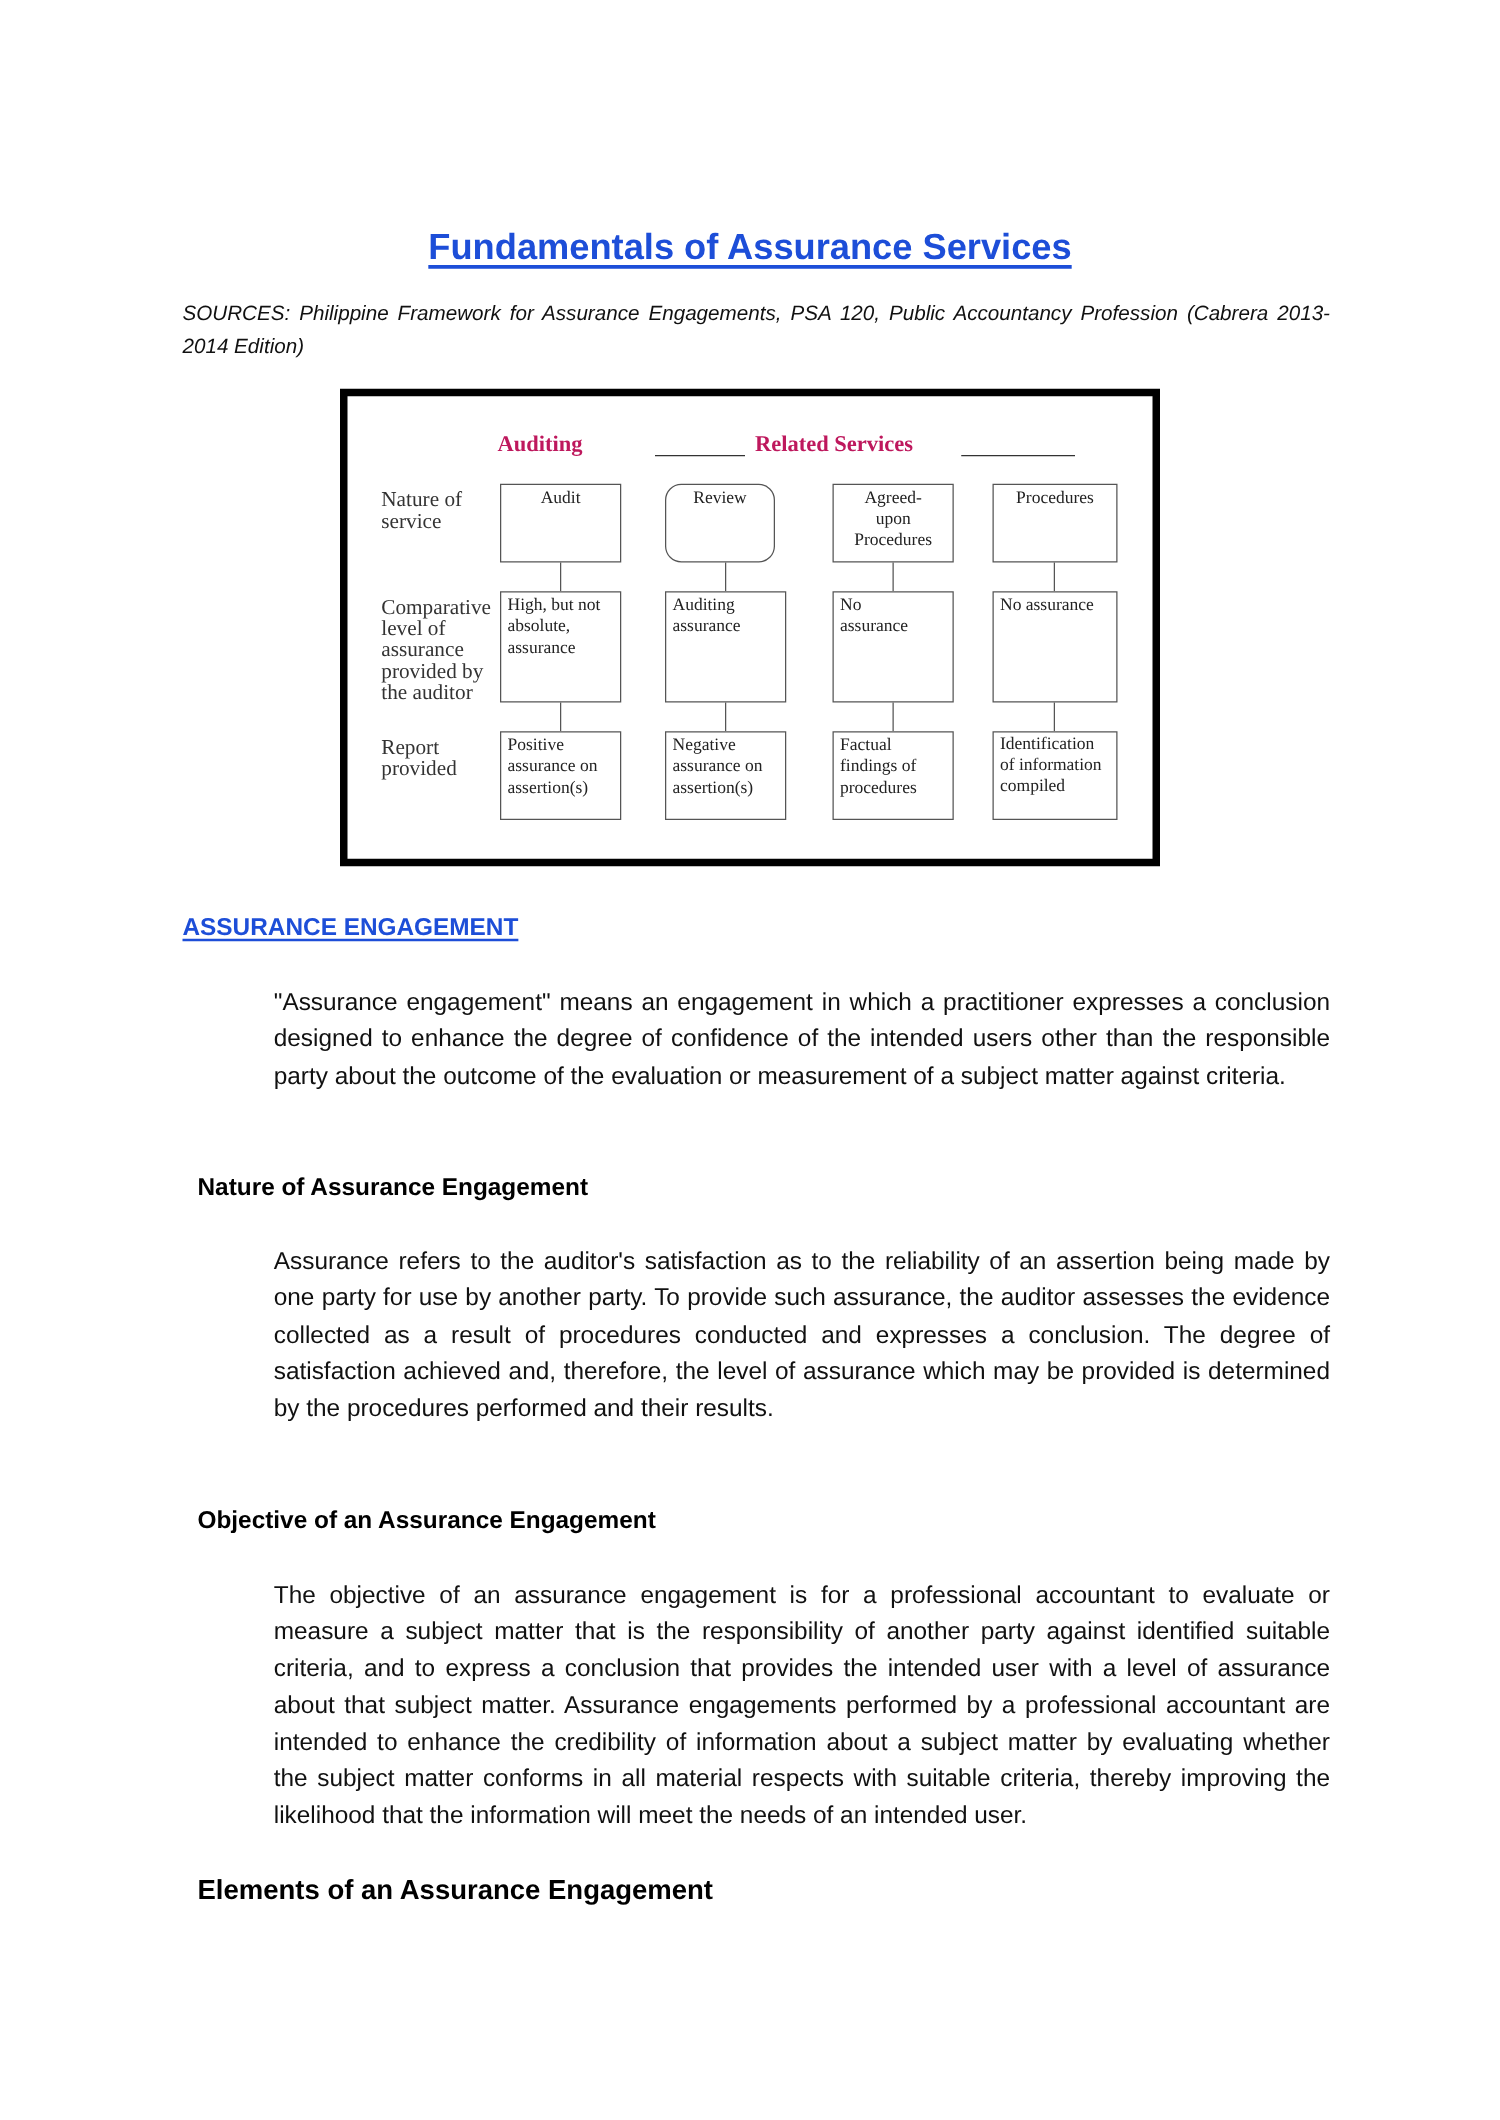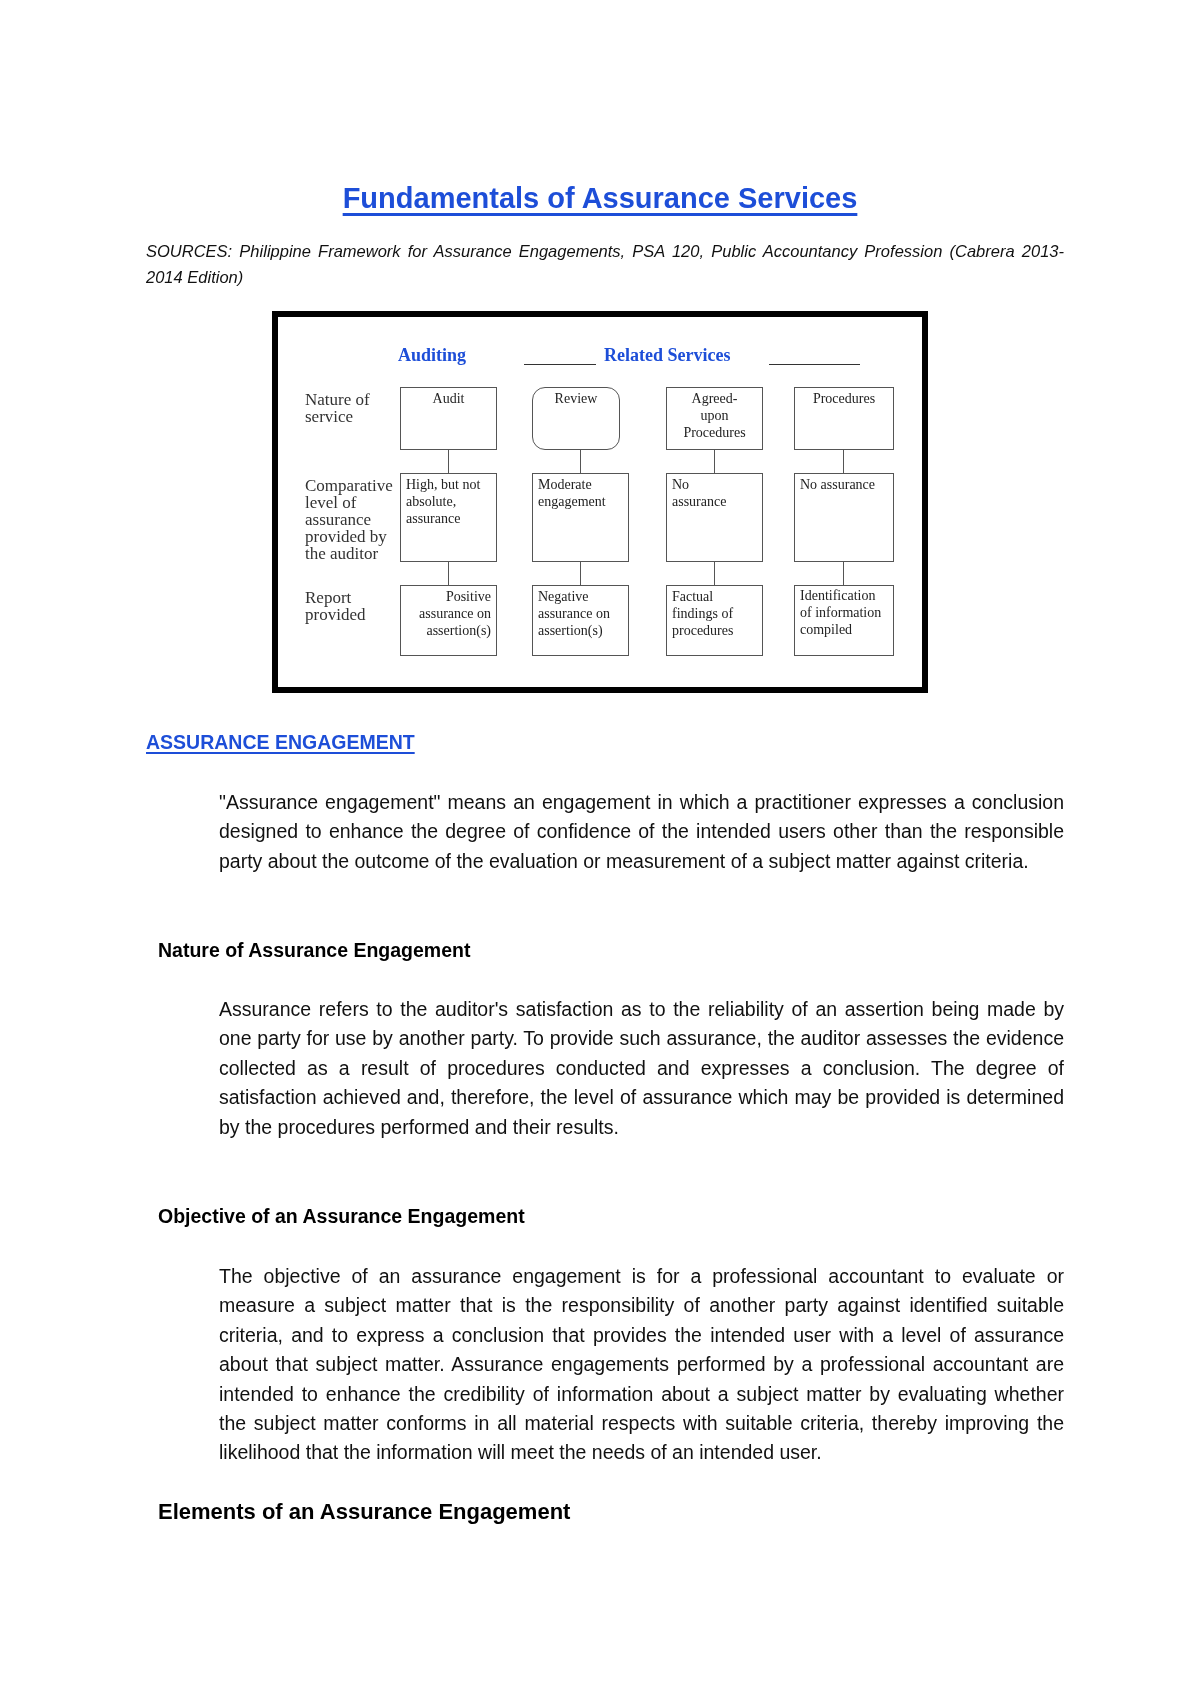"Auditing" .dg-head { color: #1d4ed8 -> #be185d }
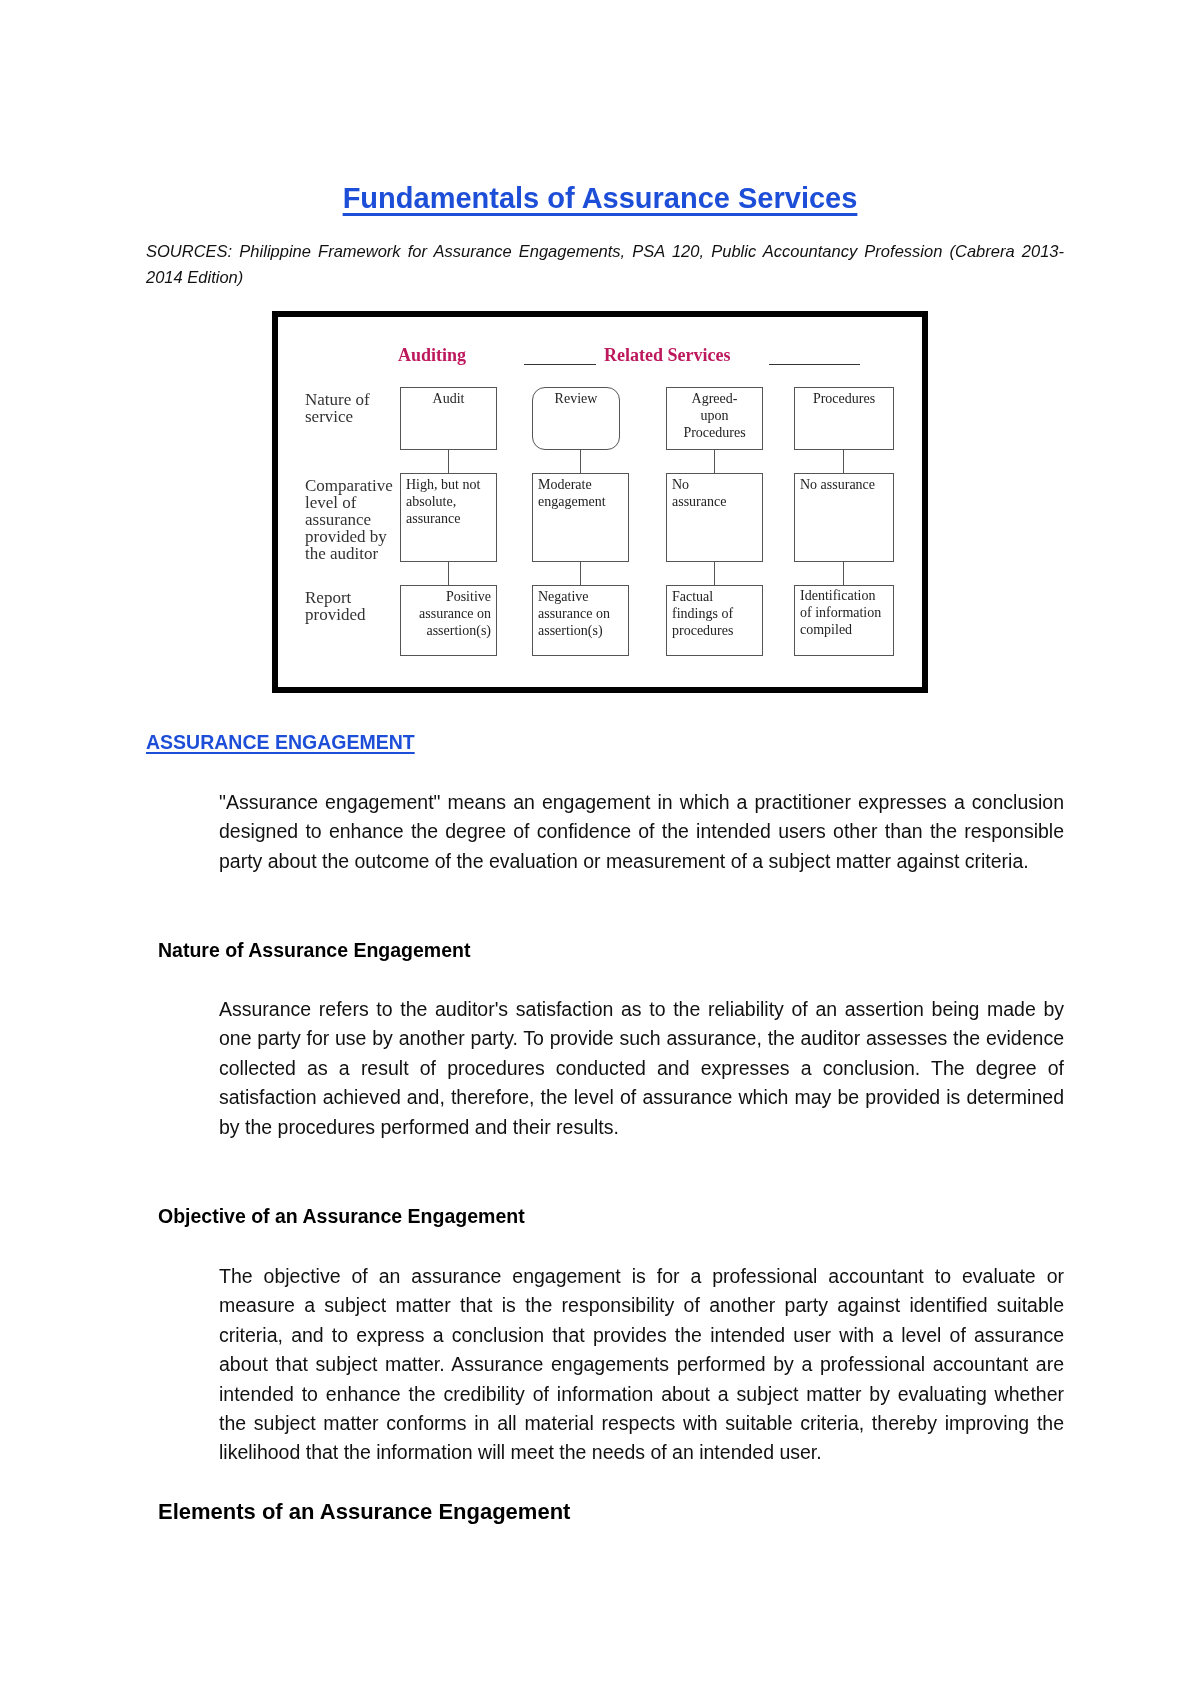"Moderate engagement" div.box { text: Moderate engagement -> Auditing assurance }
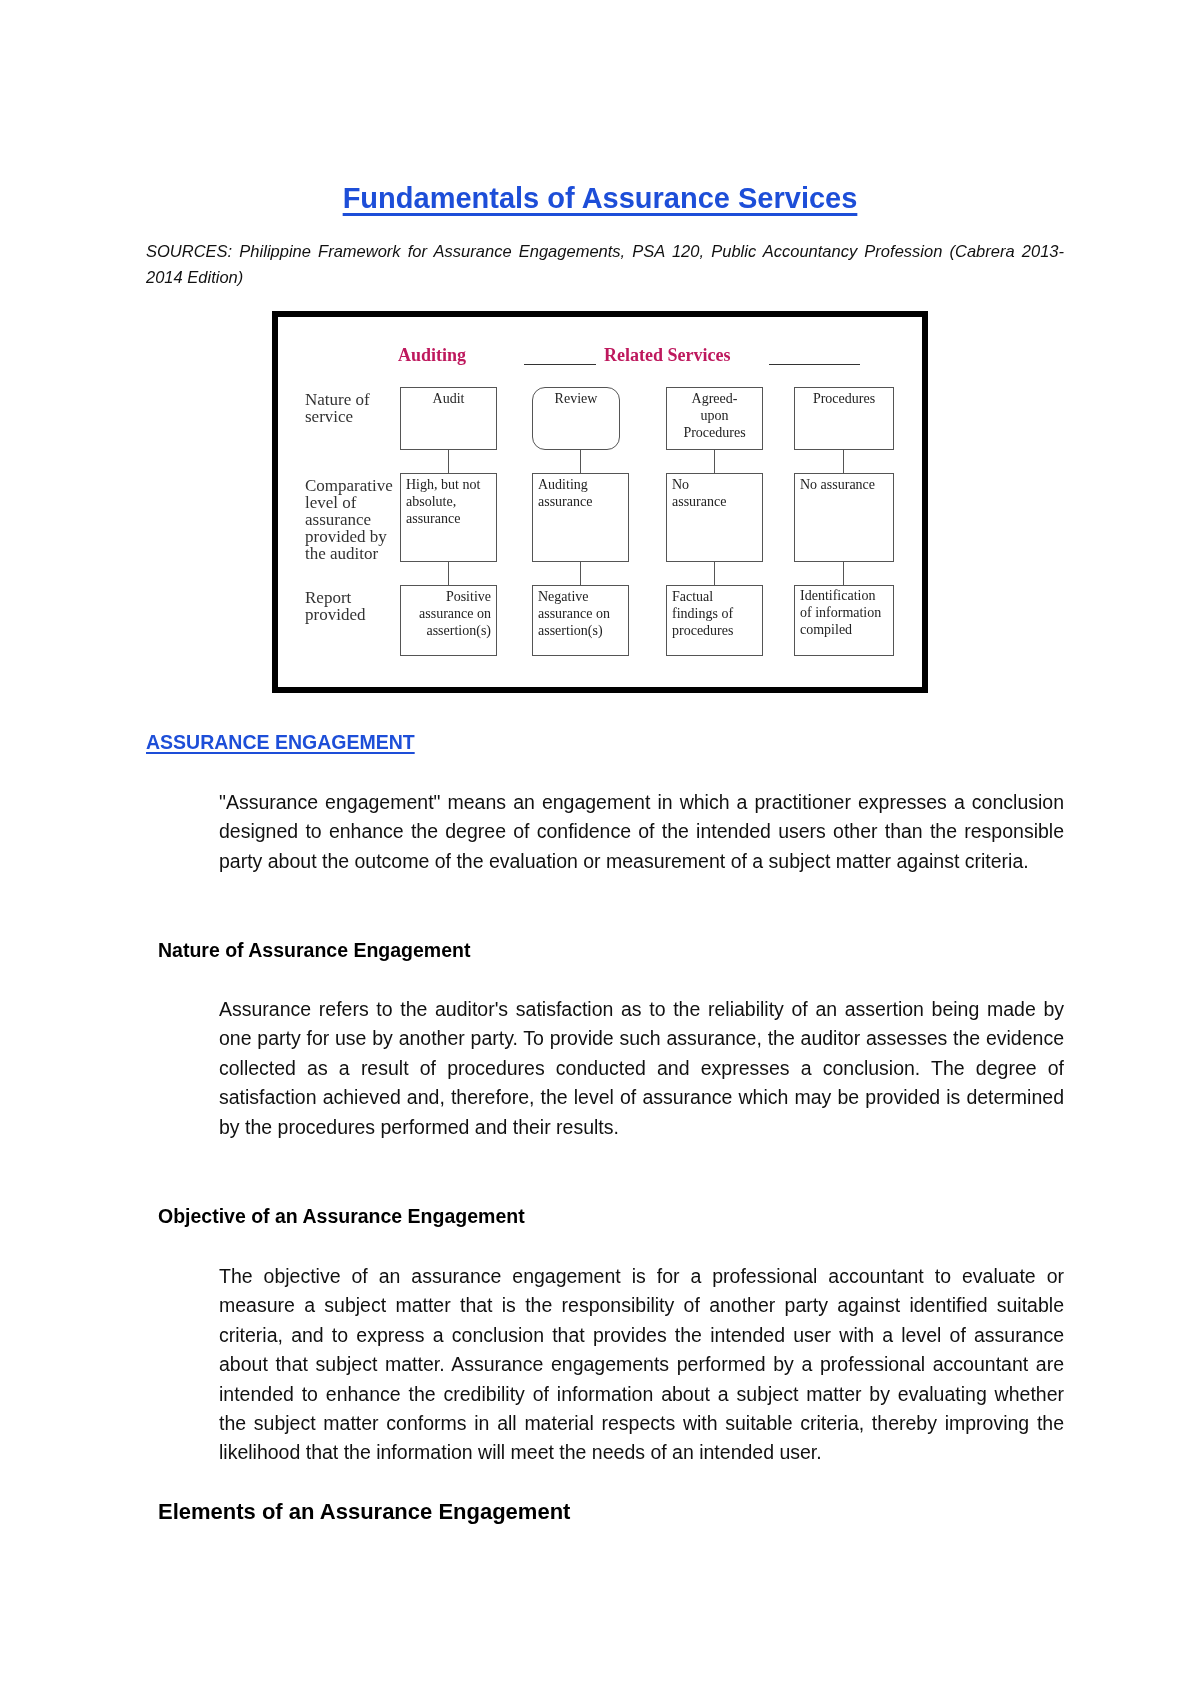"Positive assurance on assertion(s)" div.box { text-align: right -> none }
